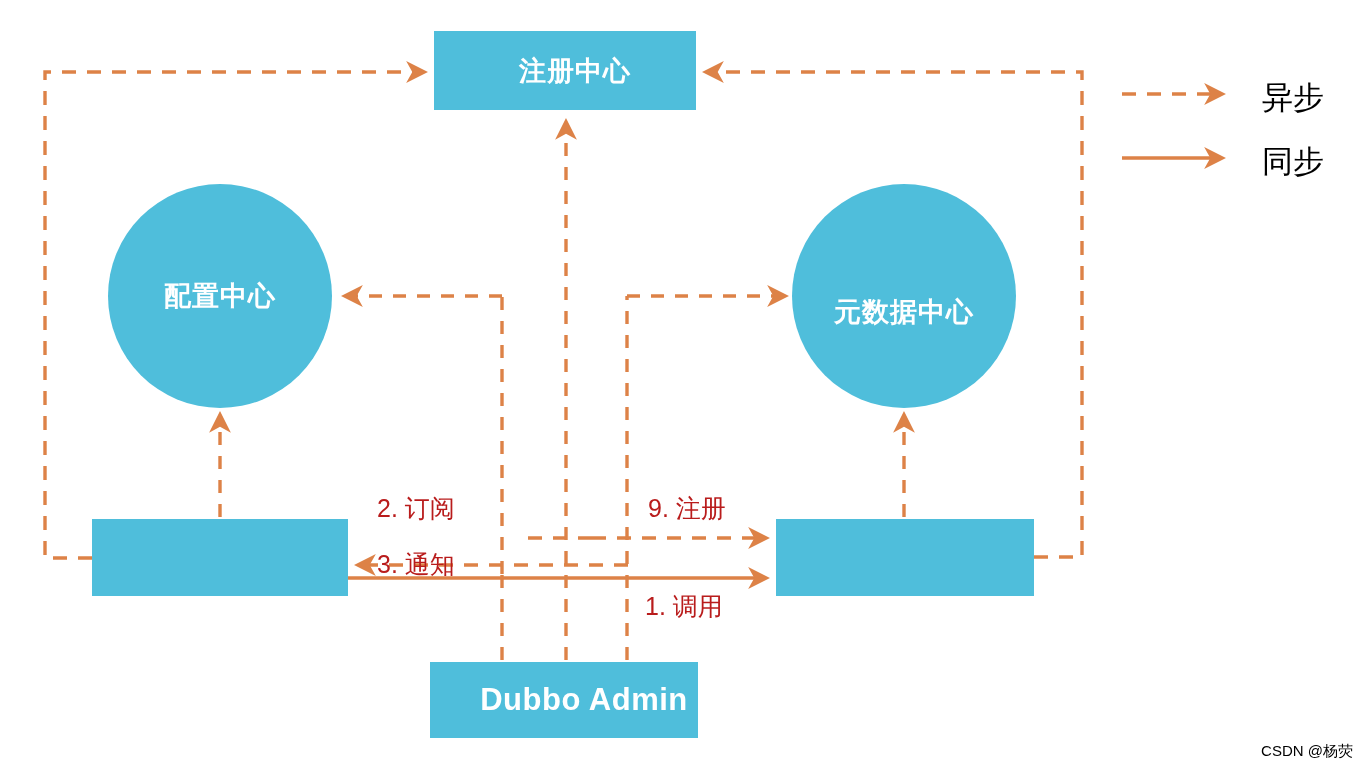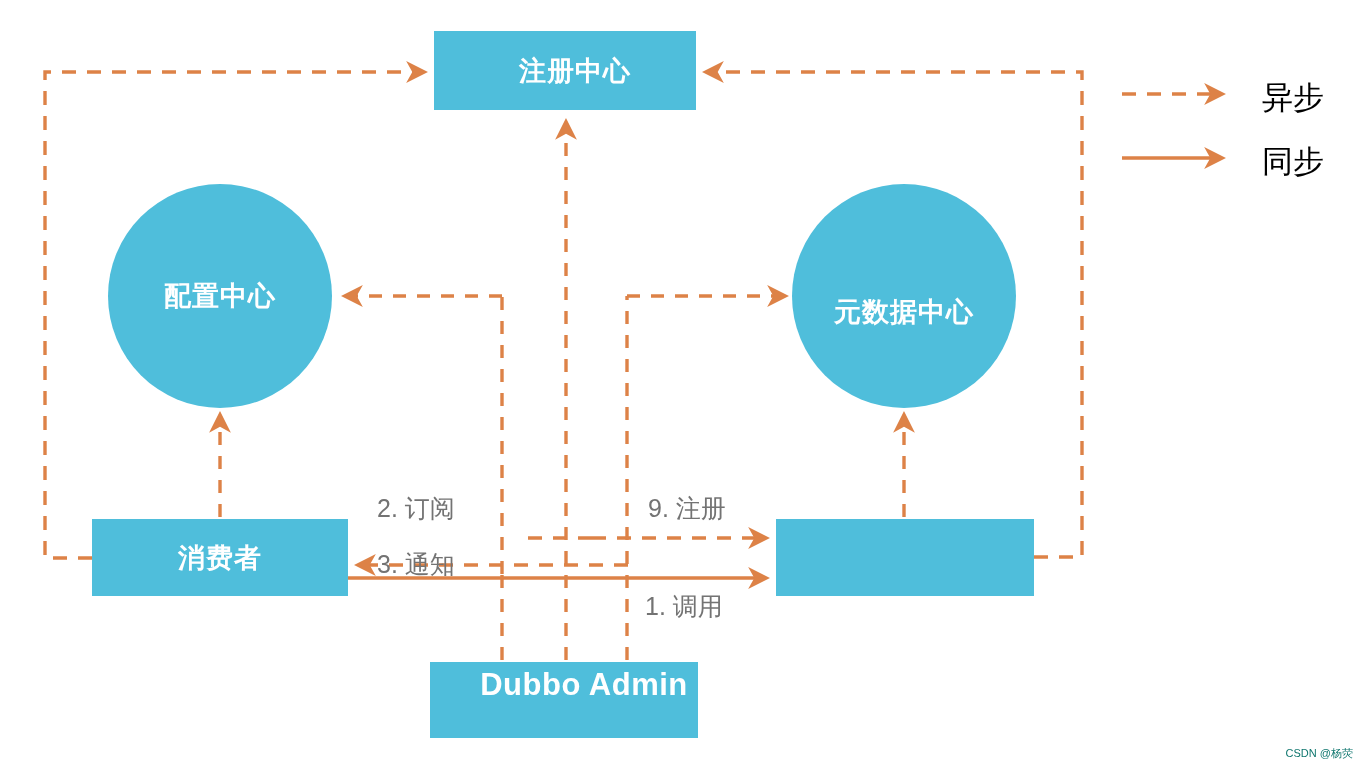"2. 订阅" .edge-label { color: #737373 -> #b91c1c }
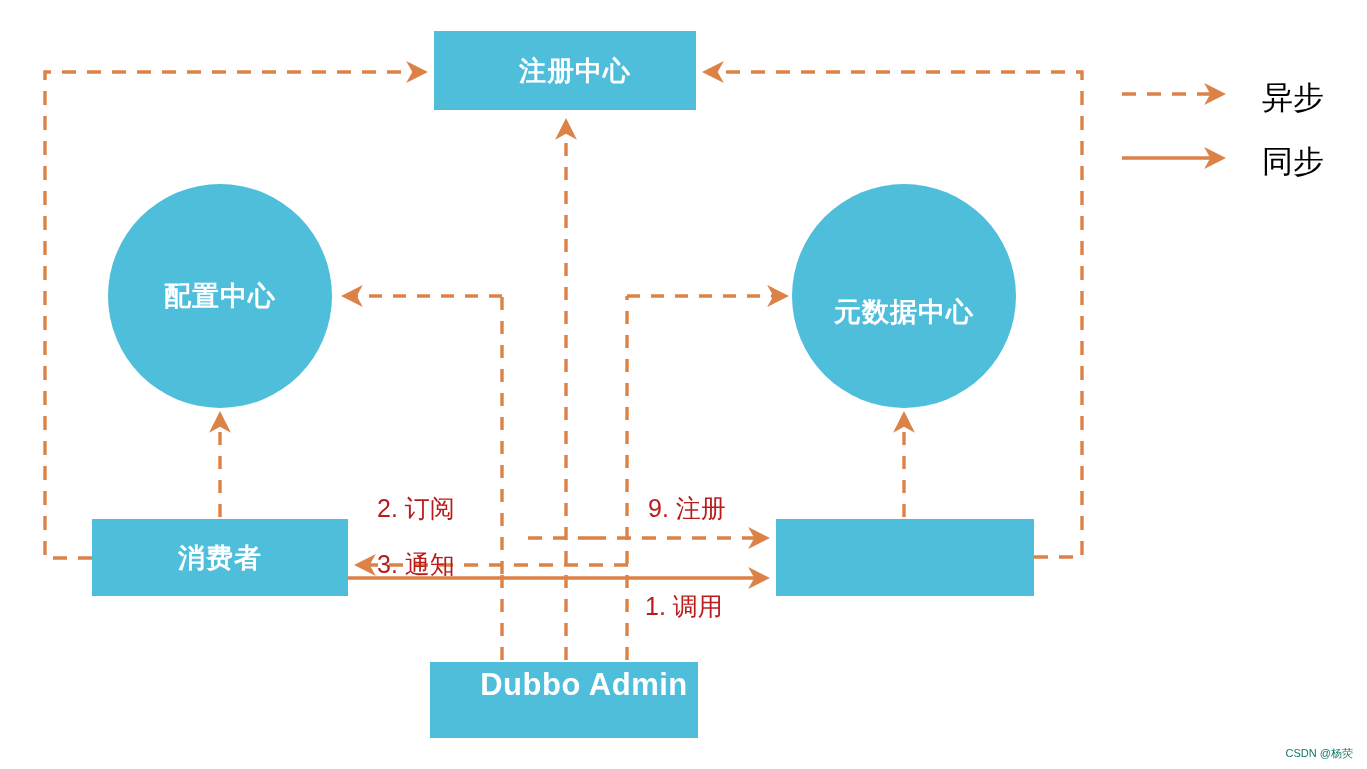"消费者" div.node-label { html: <div>消费者</div> -> none }
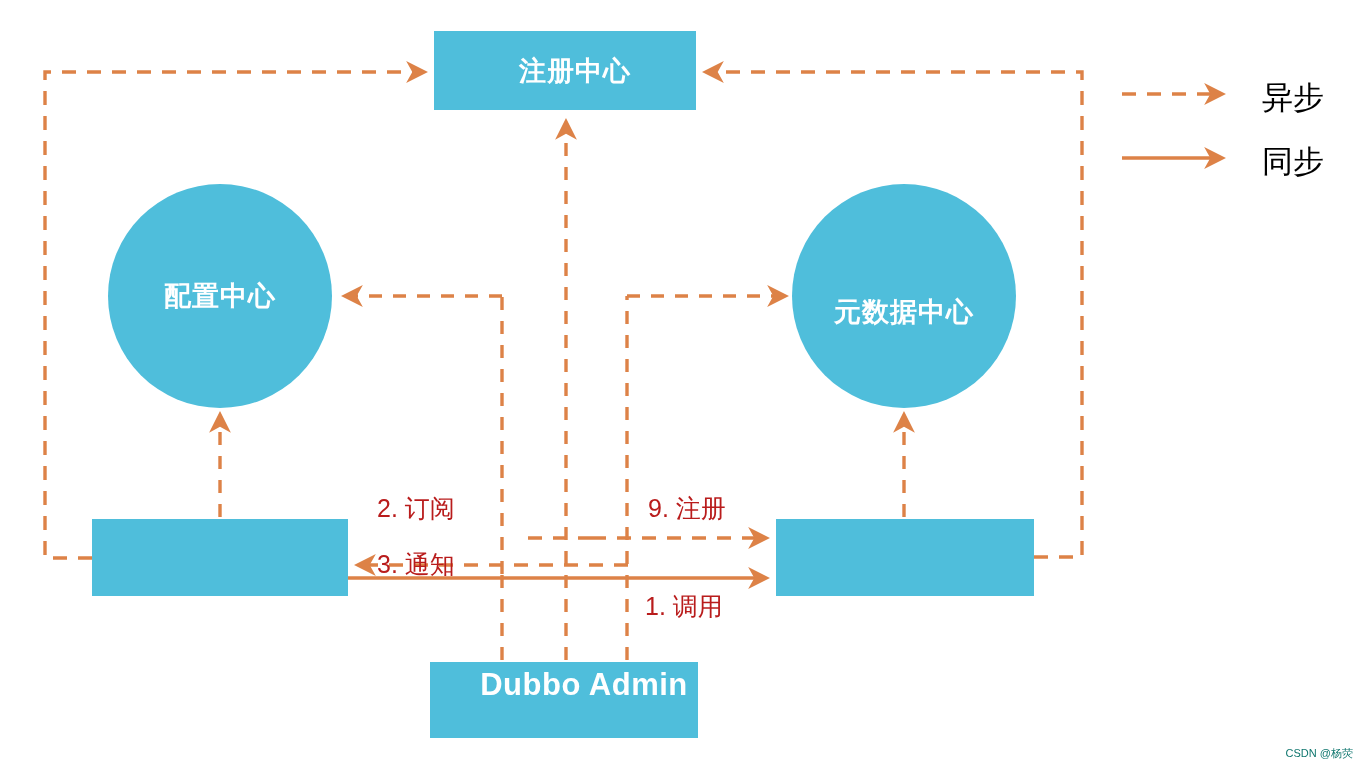"Dubbo Admin" div.node-label { top: 647px -> 662px }
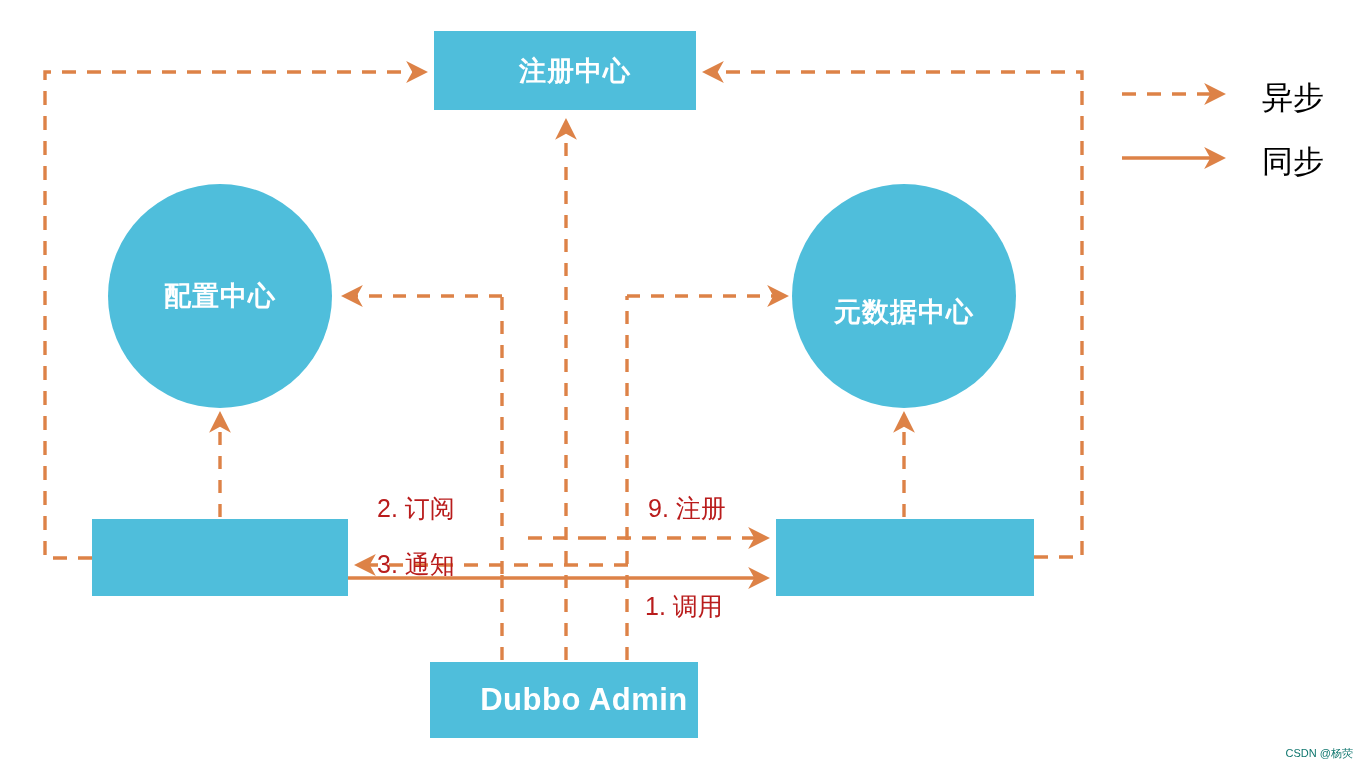"CSDN @杨荧" .watermark { color: #0f766e -> #000000; font-size: 11px -> 15px }
